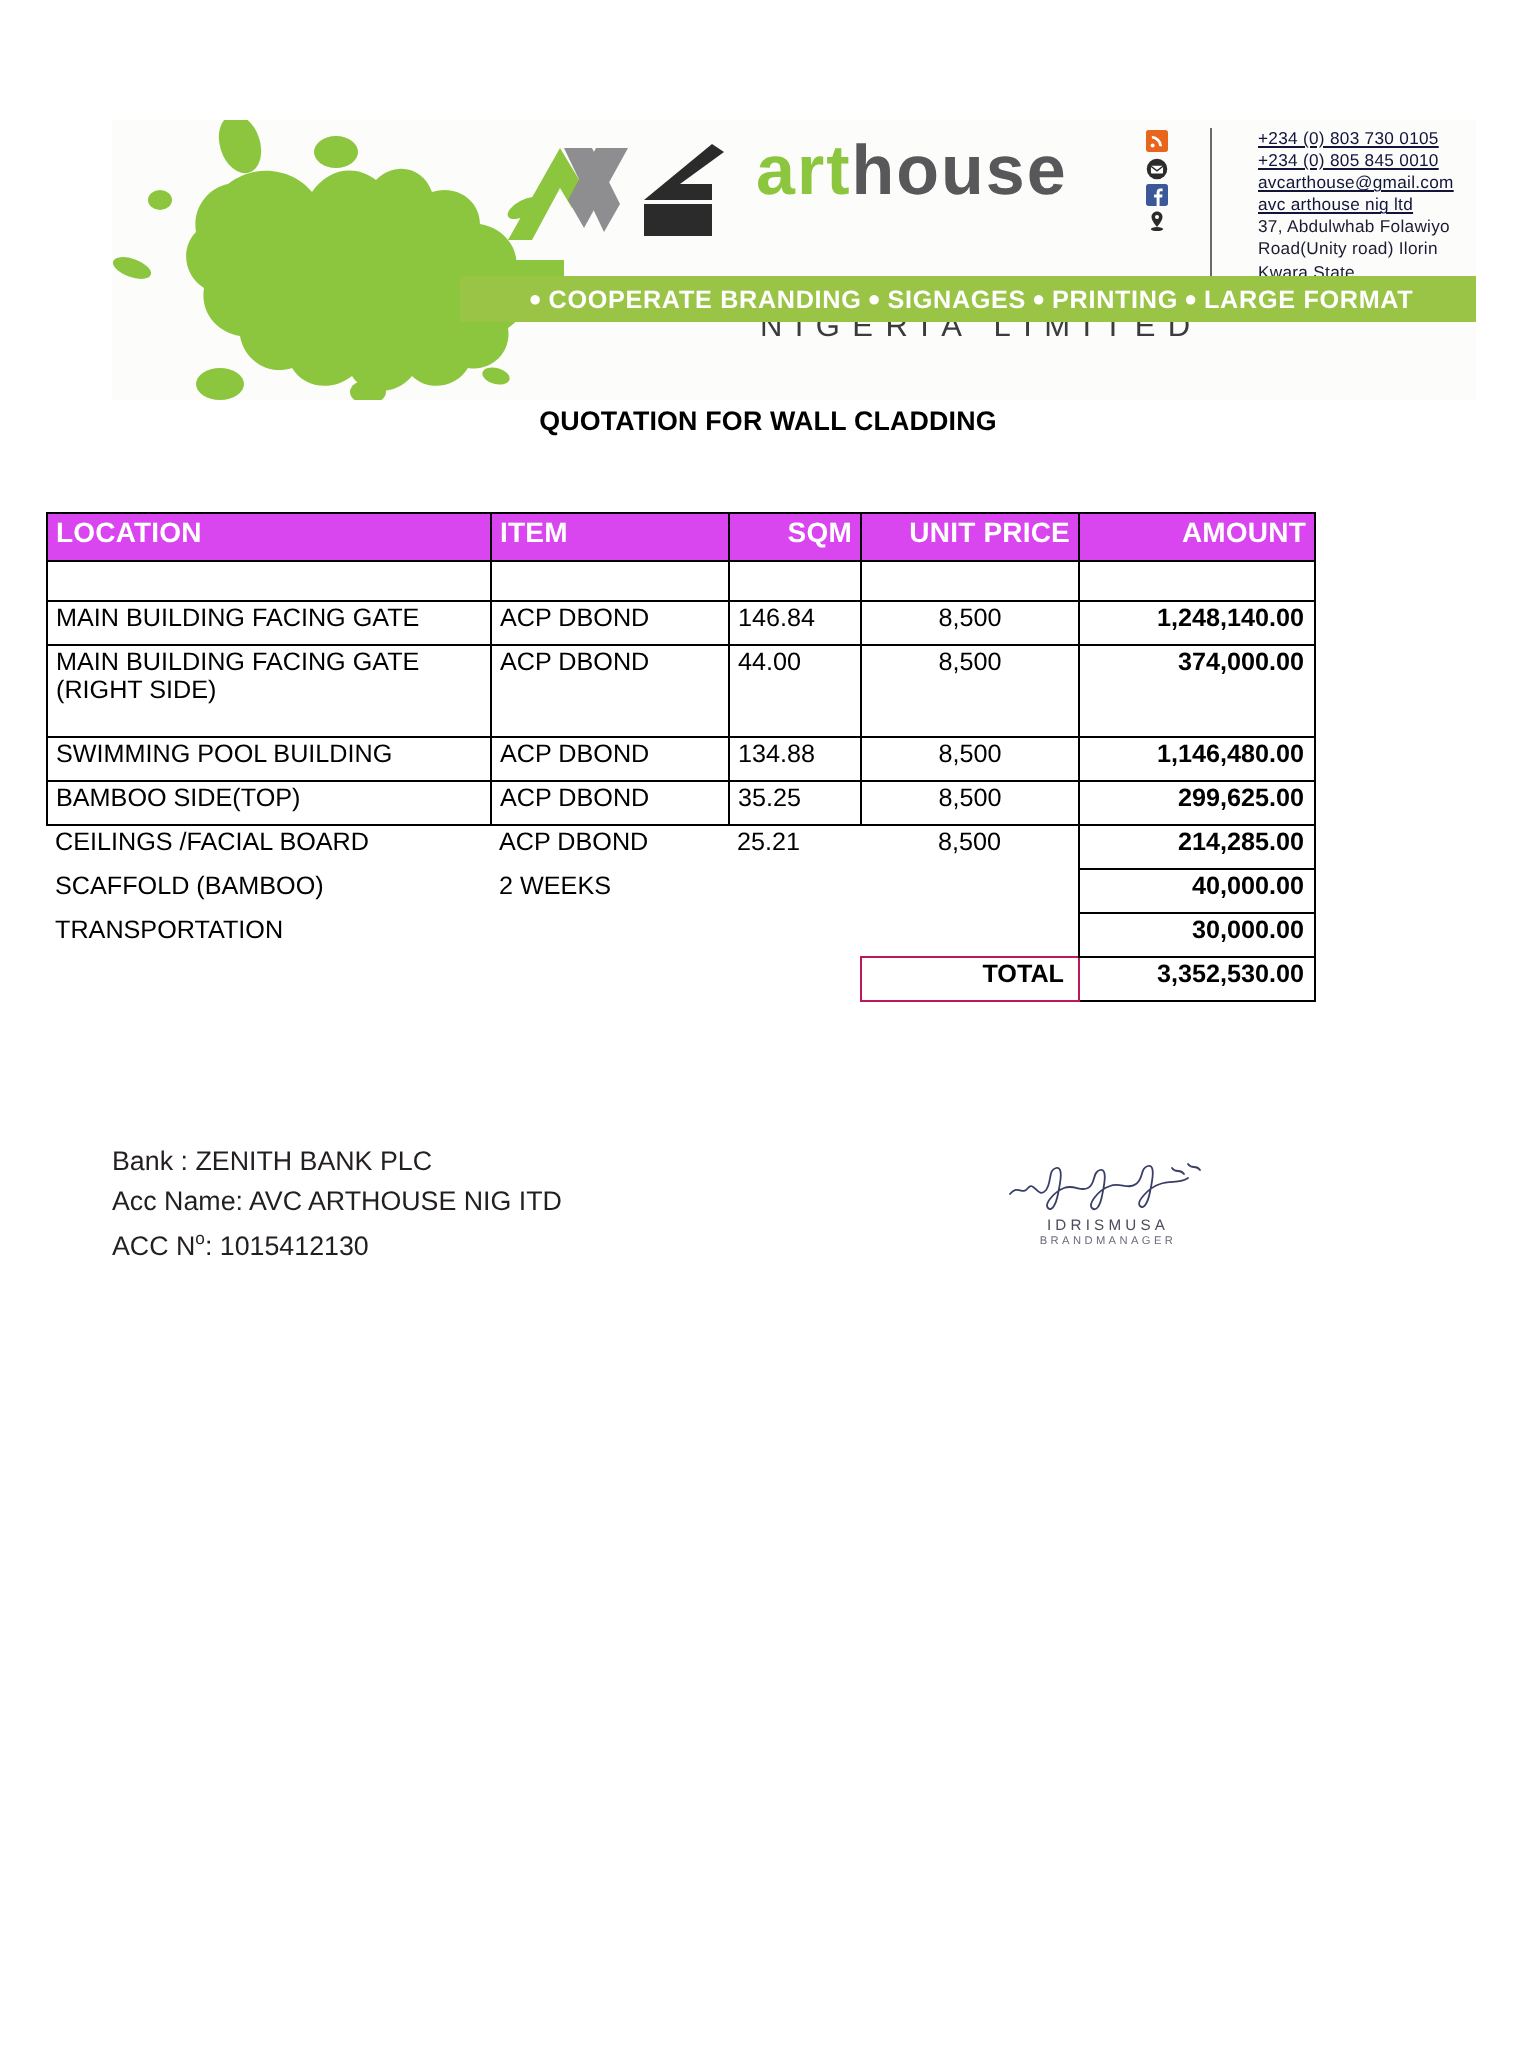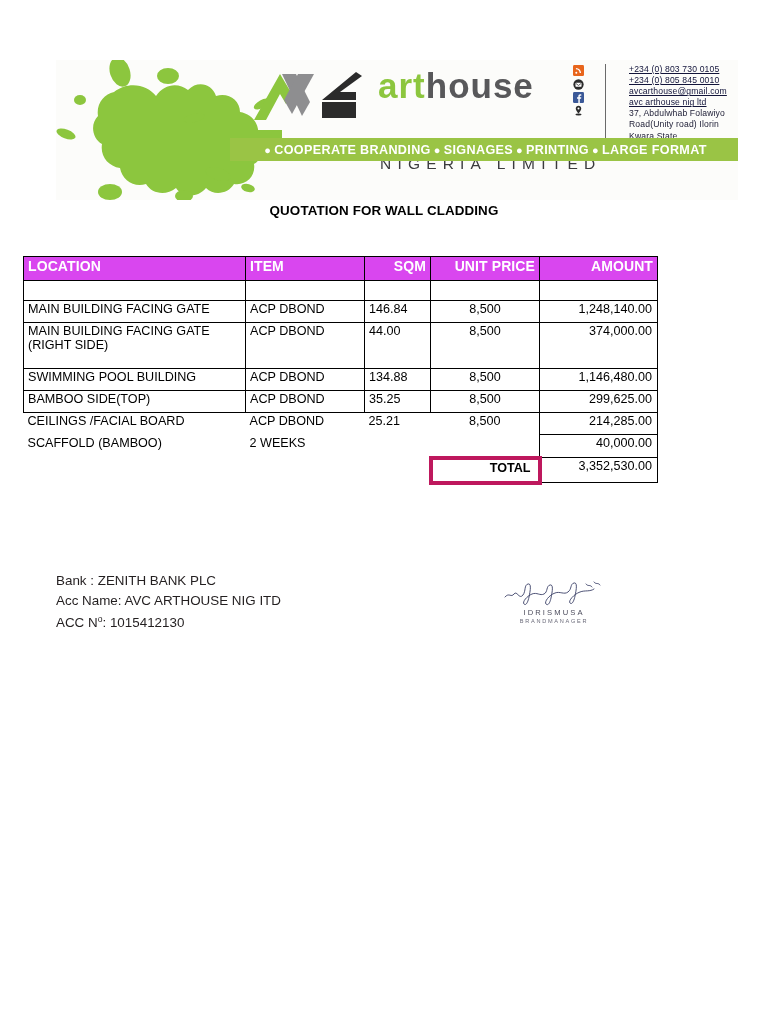"1,248,140.00" td.amt { font-weight: normal -> bold }
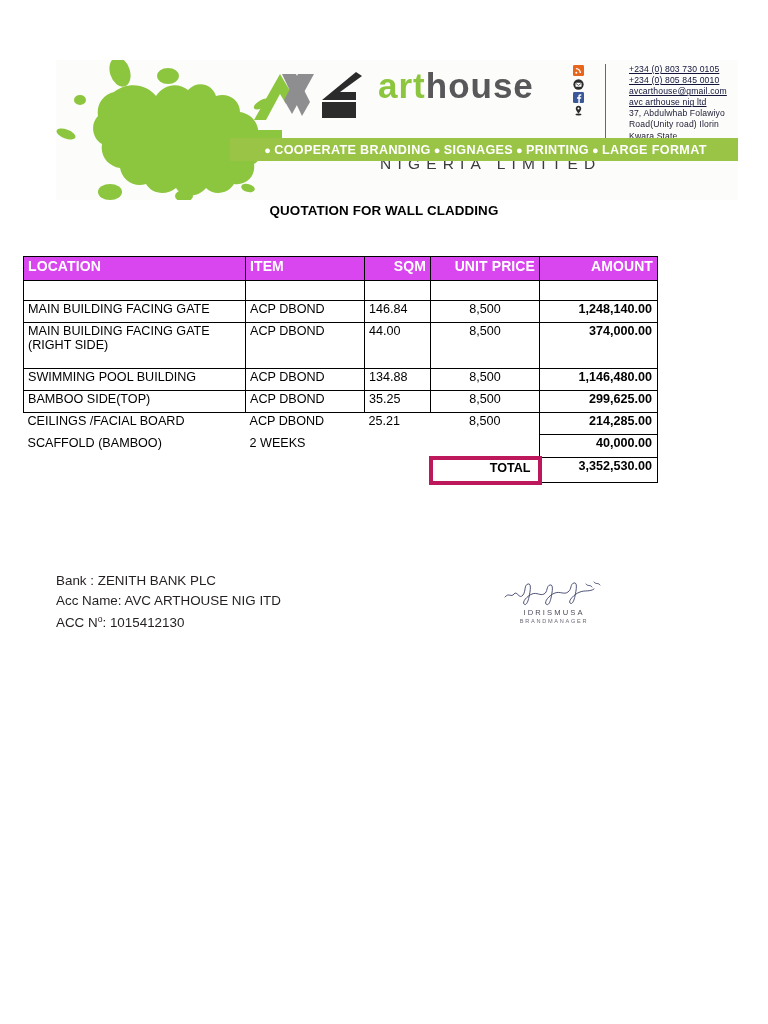"TRANSPORTATION" tr.r-norm { html: none -> <tr> <td>TRANSPORTATION</td> <td></td> <td></td> <td></td> <td>30,000.00</td> </tr> }
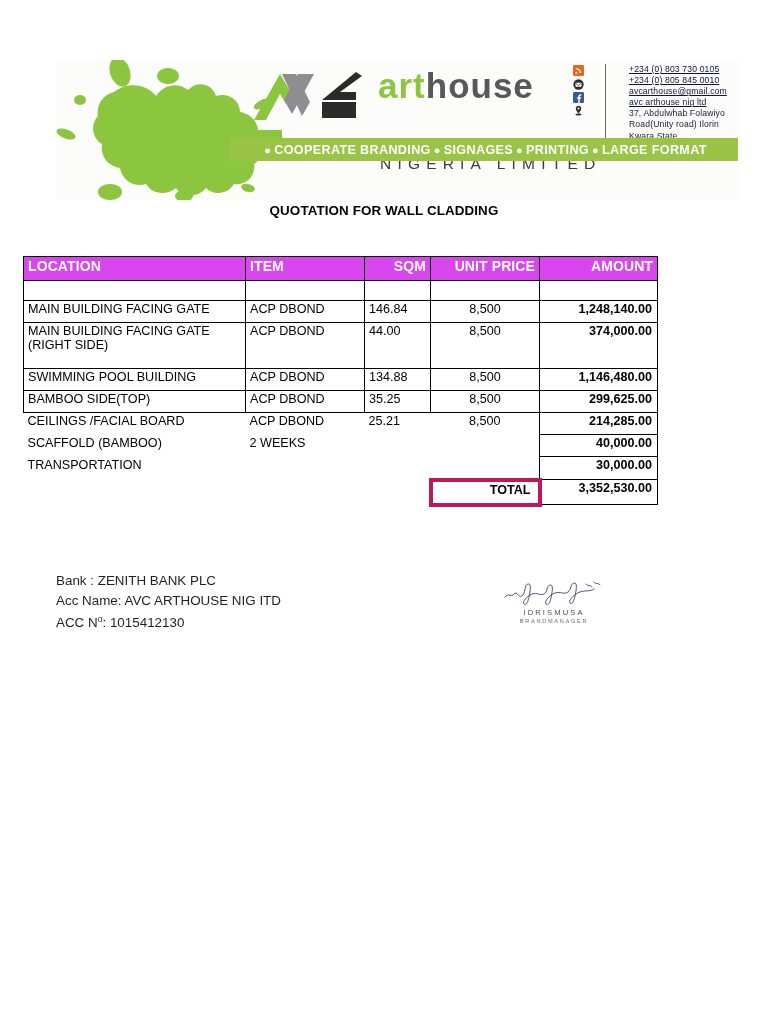"TOTAL" .open td.total-lbl { border: 4px solid #be185d -> 1px solid #be185d }
